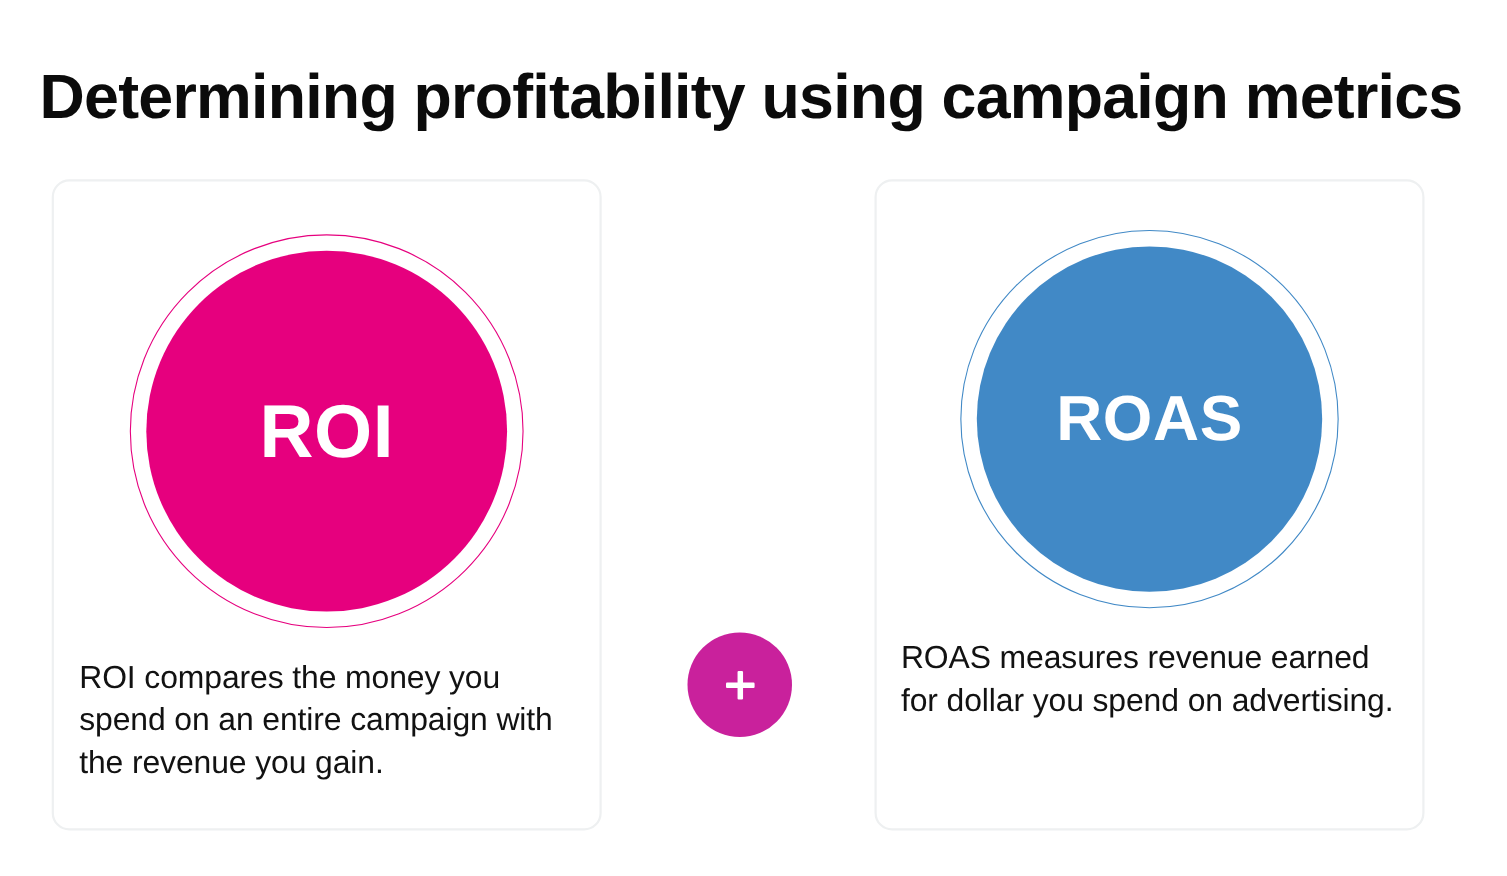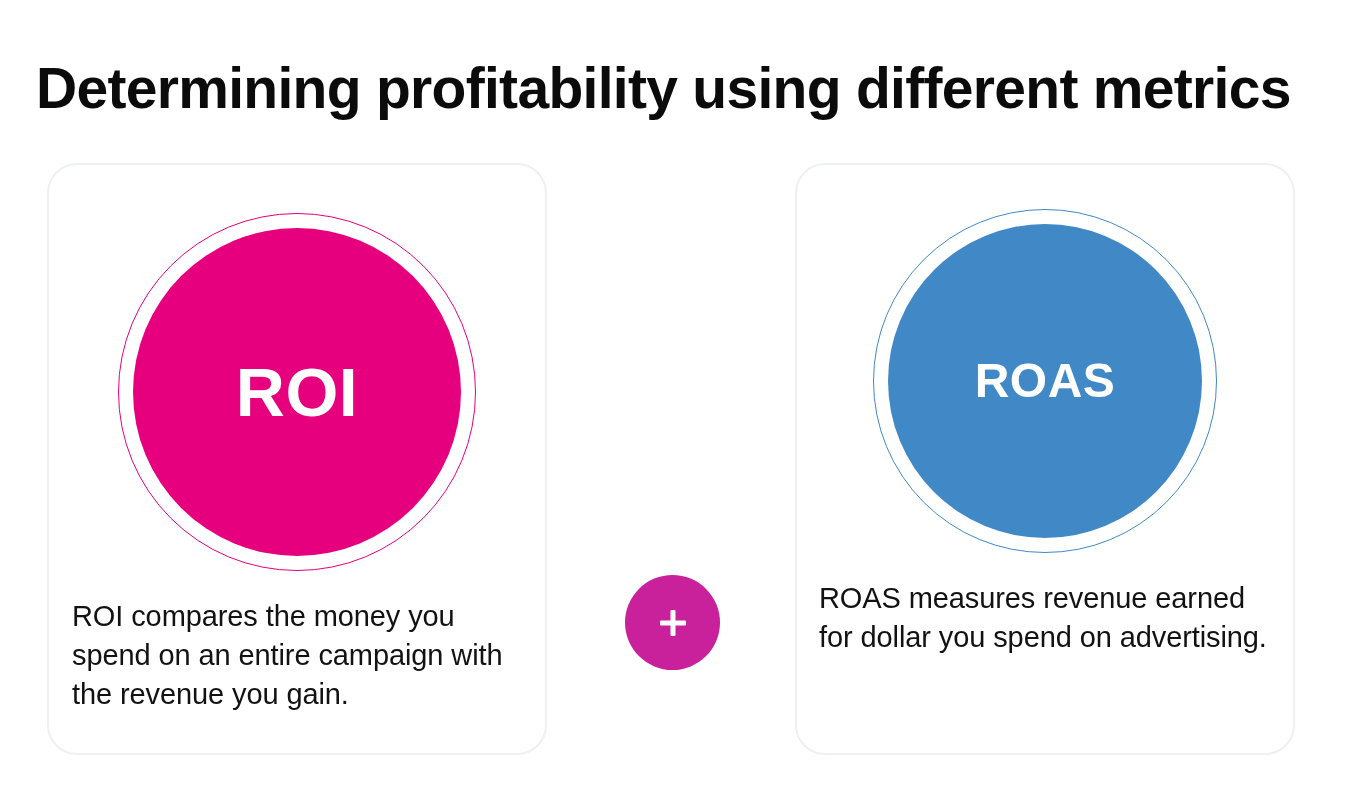"Determining profitability using" h1.page-title { text: different -> campaign }
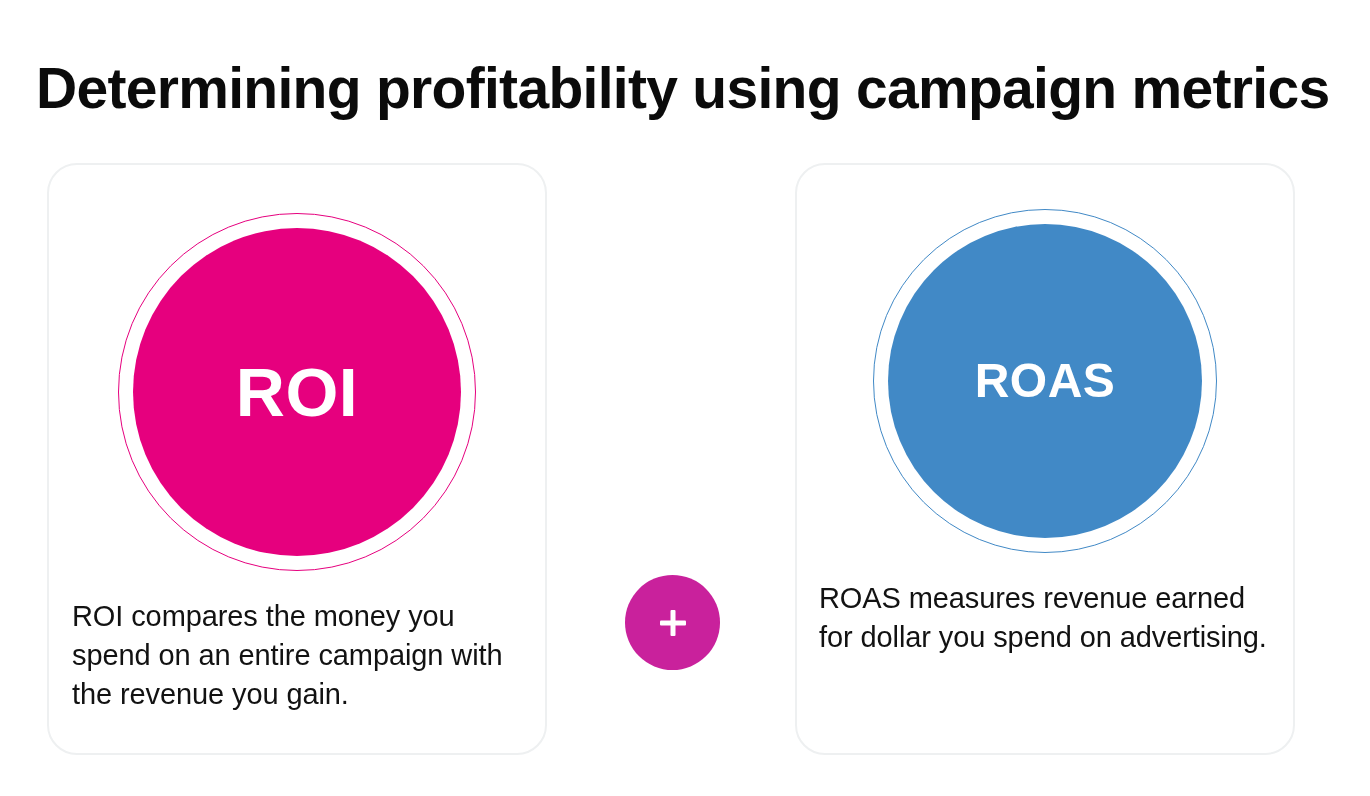"ROI" .metric-card { border-radius: 30px -> 16px }
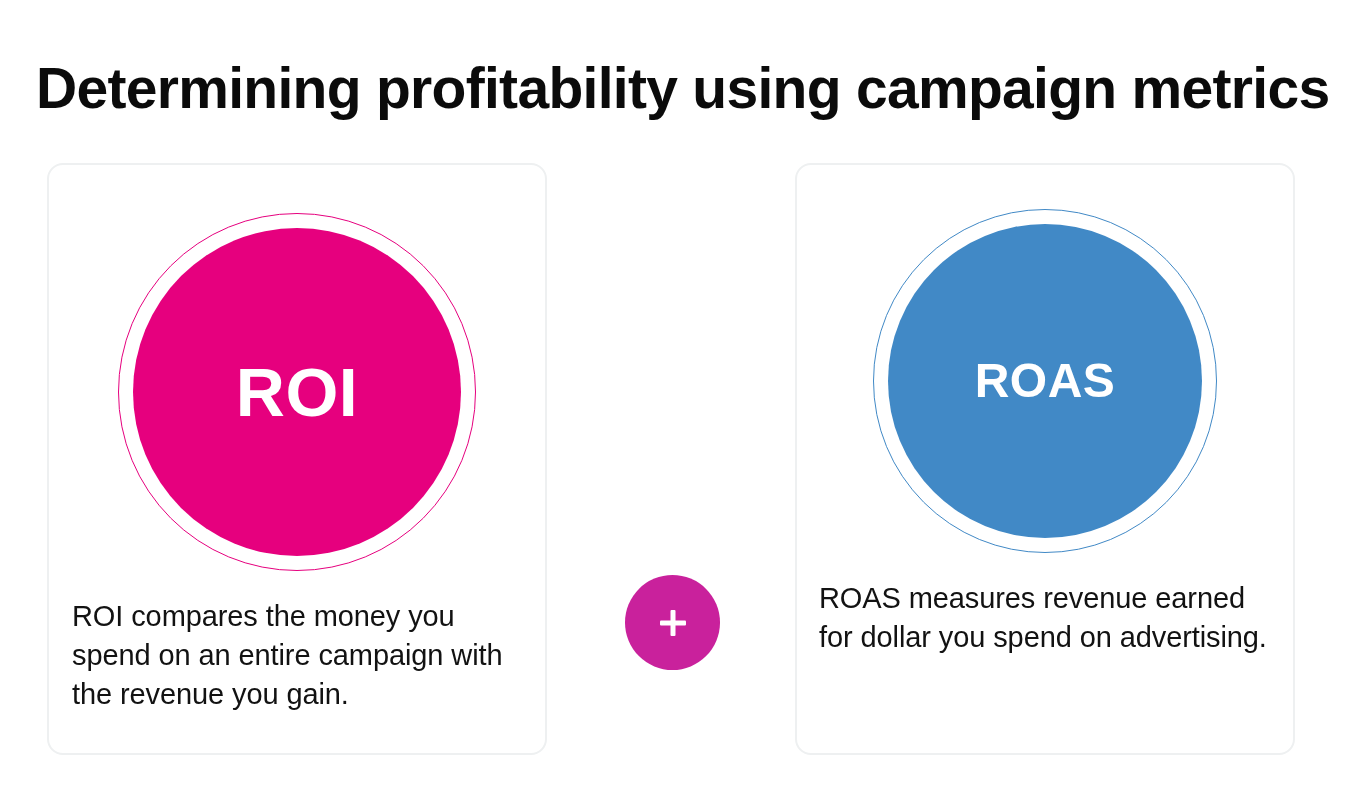"ROAS" .circle-wrap.roas .circle-label { font-size: 48px -> 58px }
